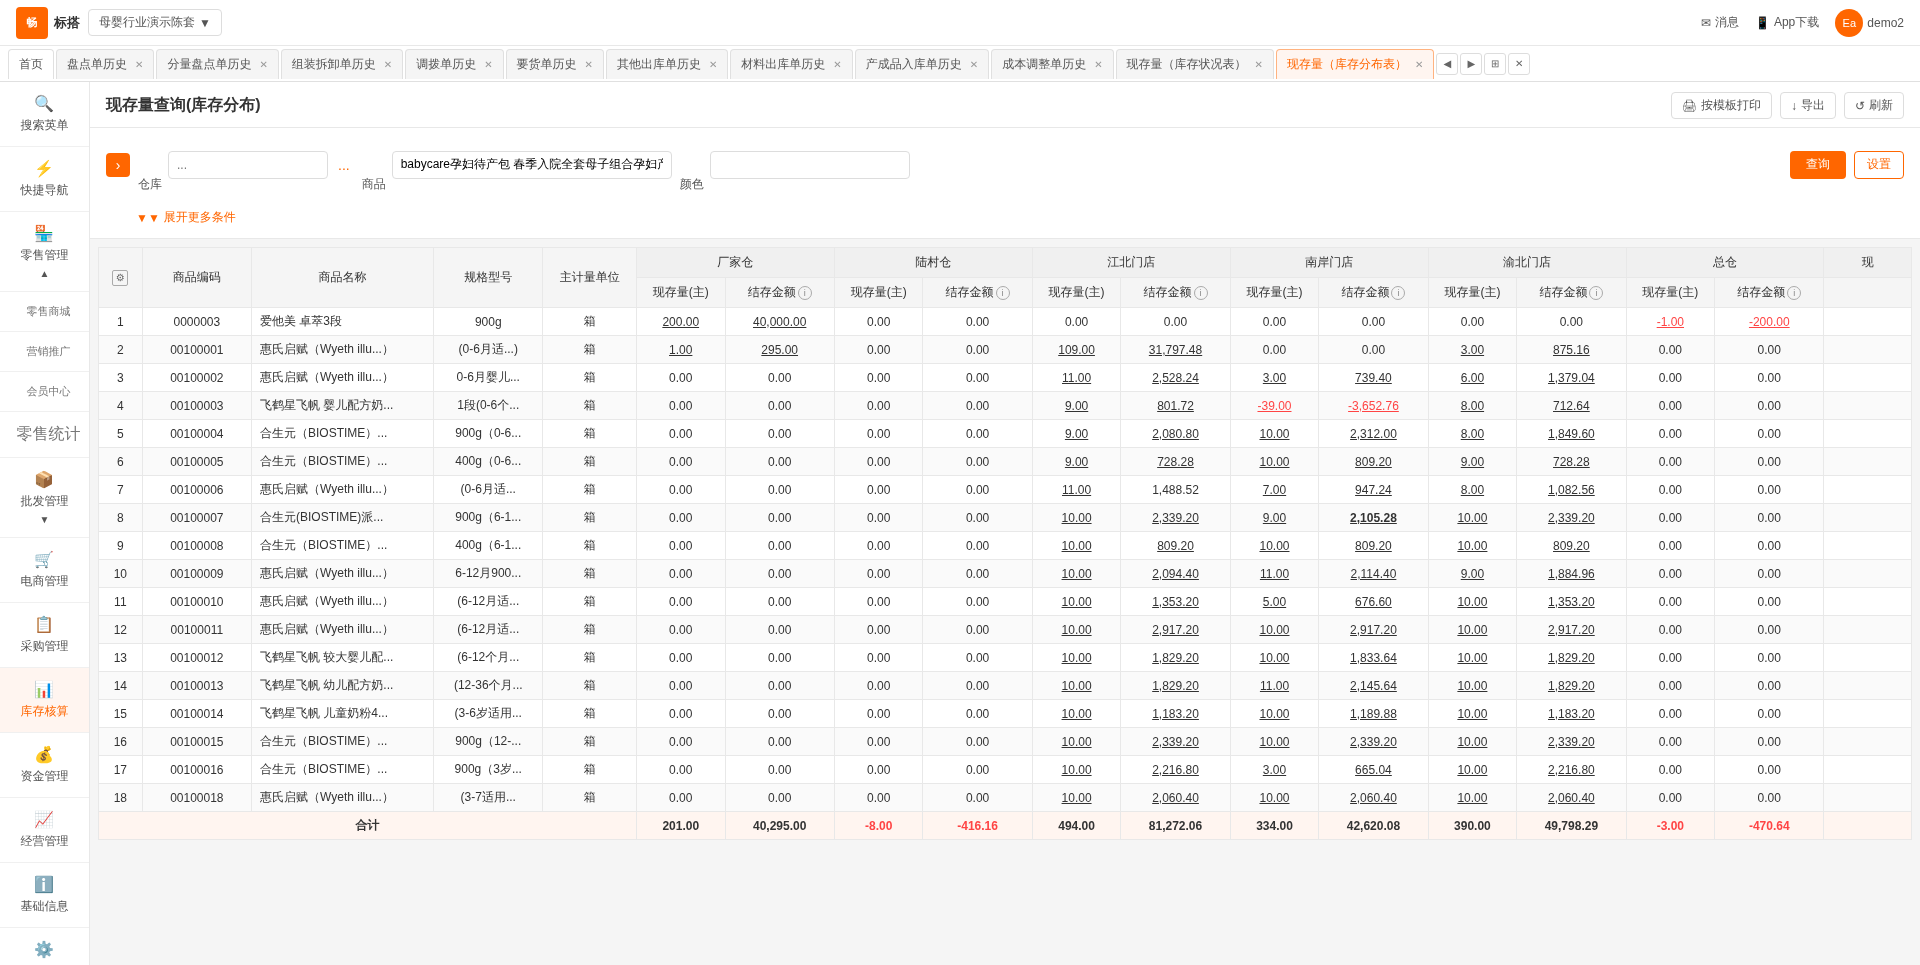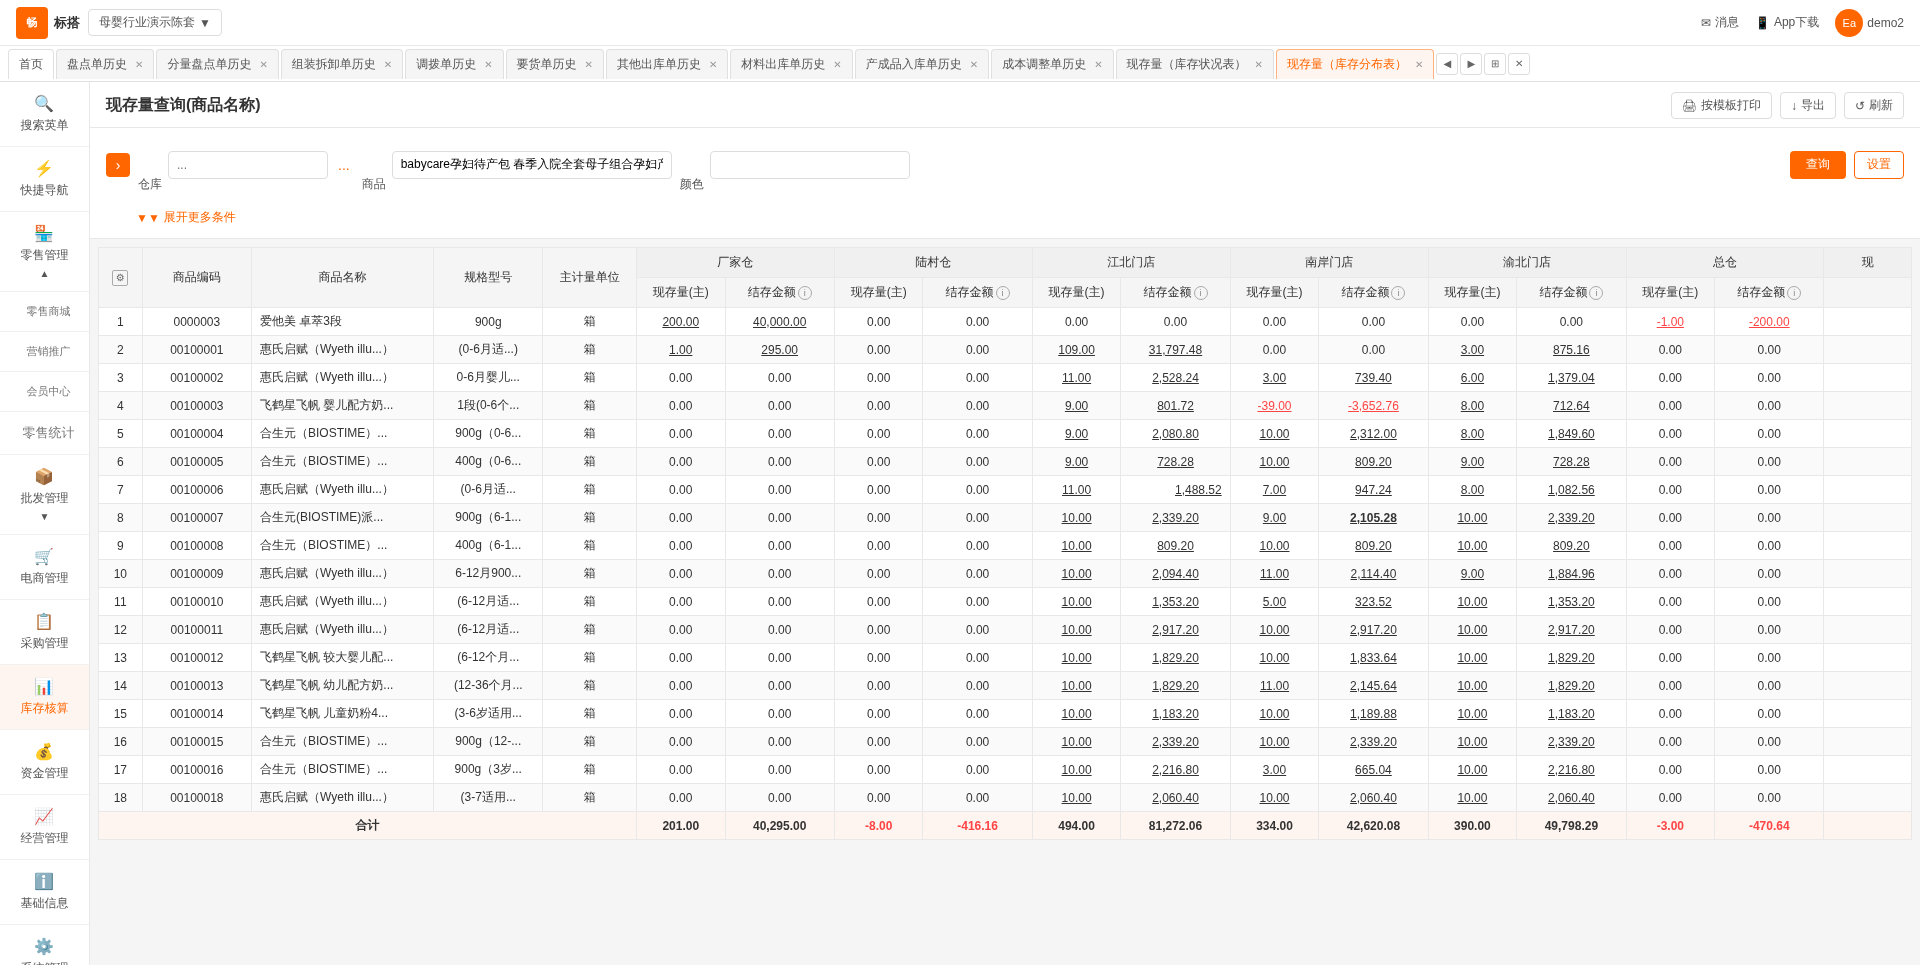"现存量查询(商品名称)" span.page-title { text: 商品名称 -> 库存分布 }
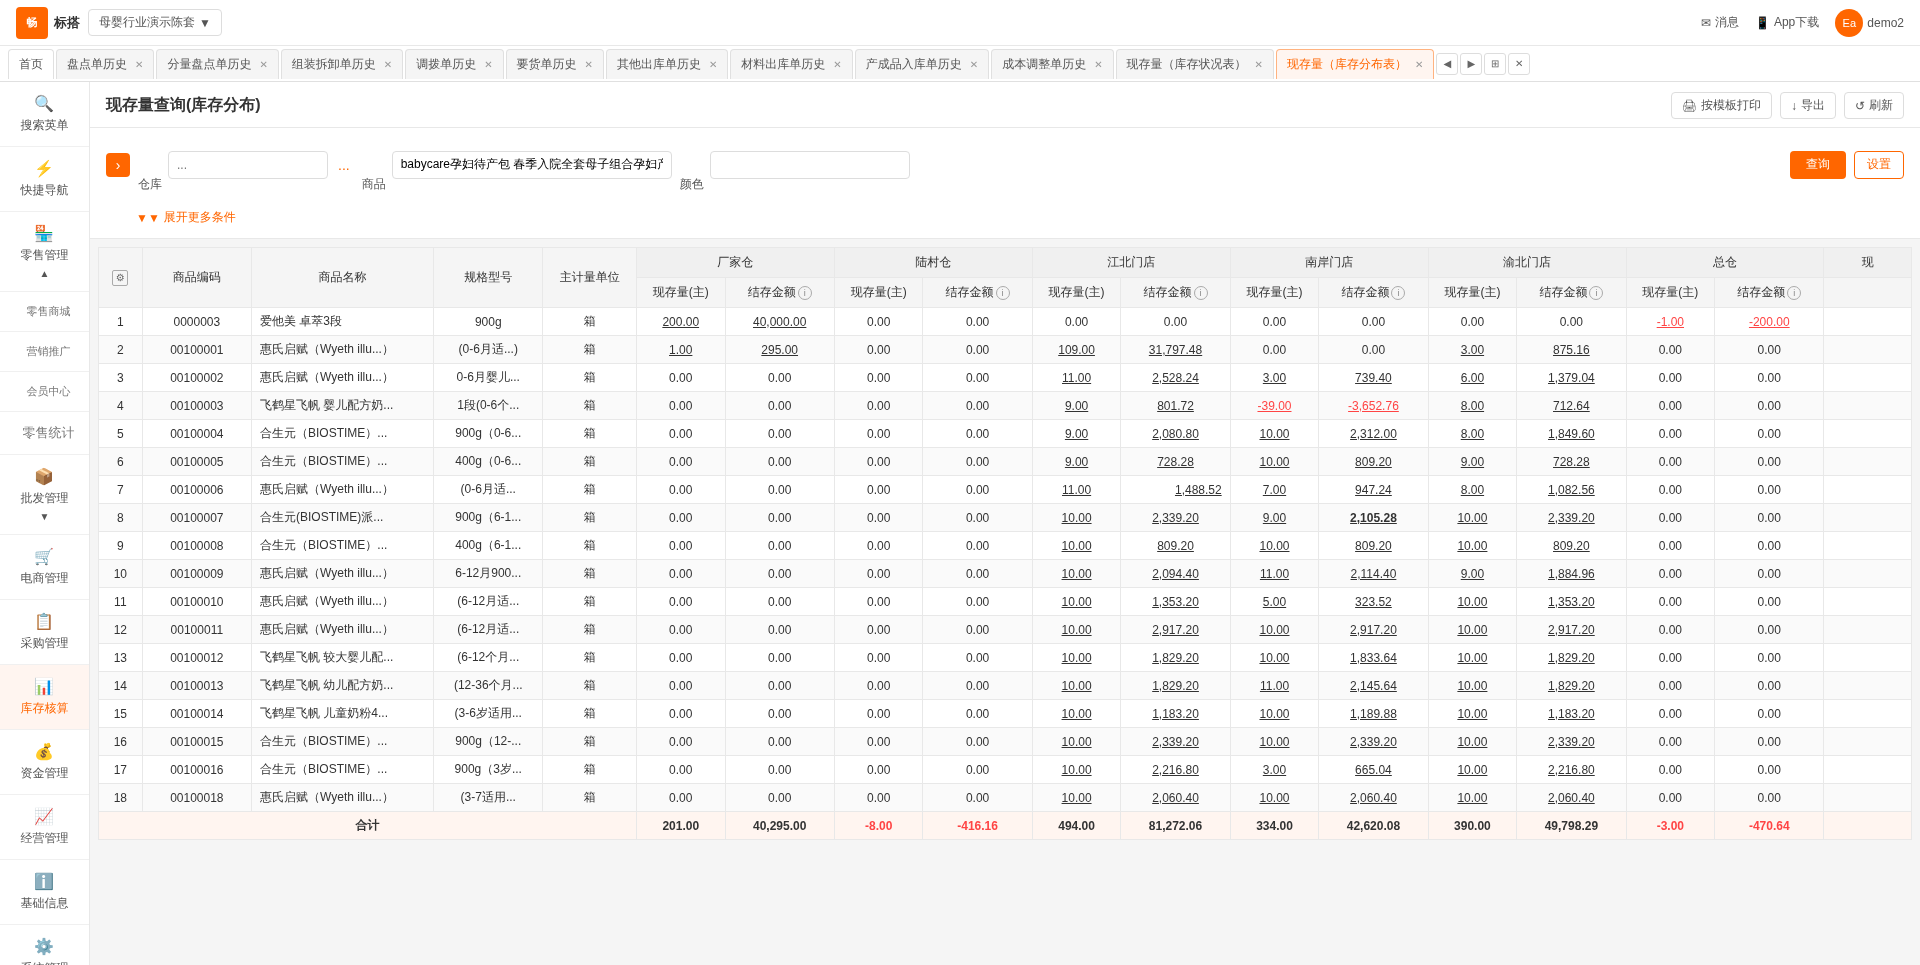"零售统计" div.sidebar-item { font-size: 13px -> 16px }
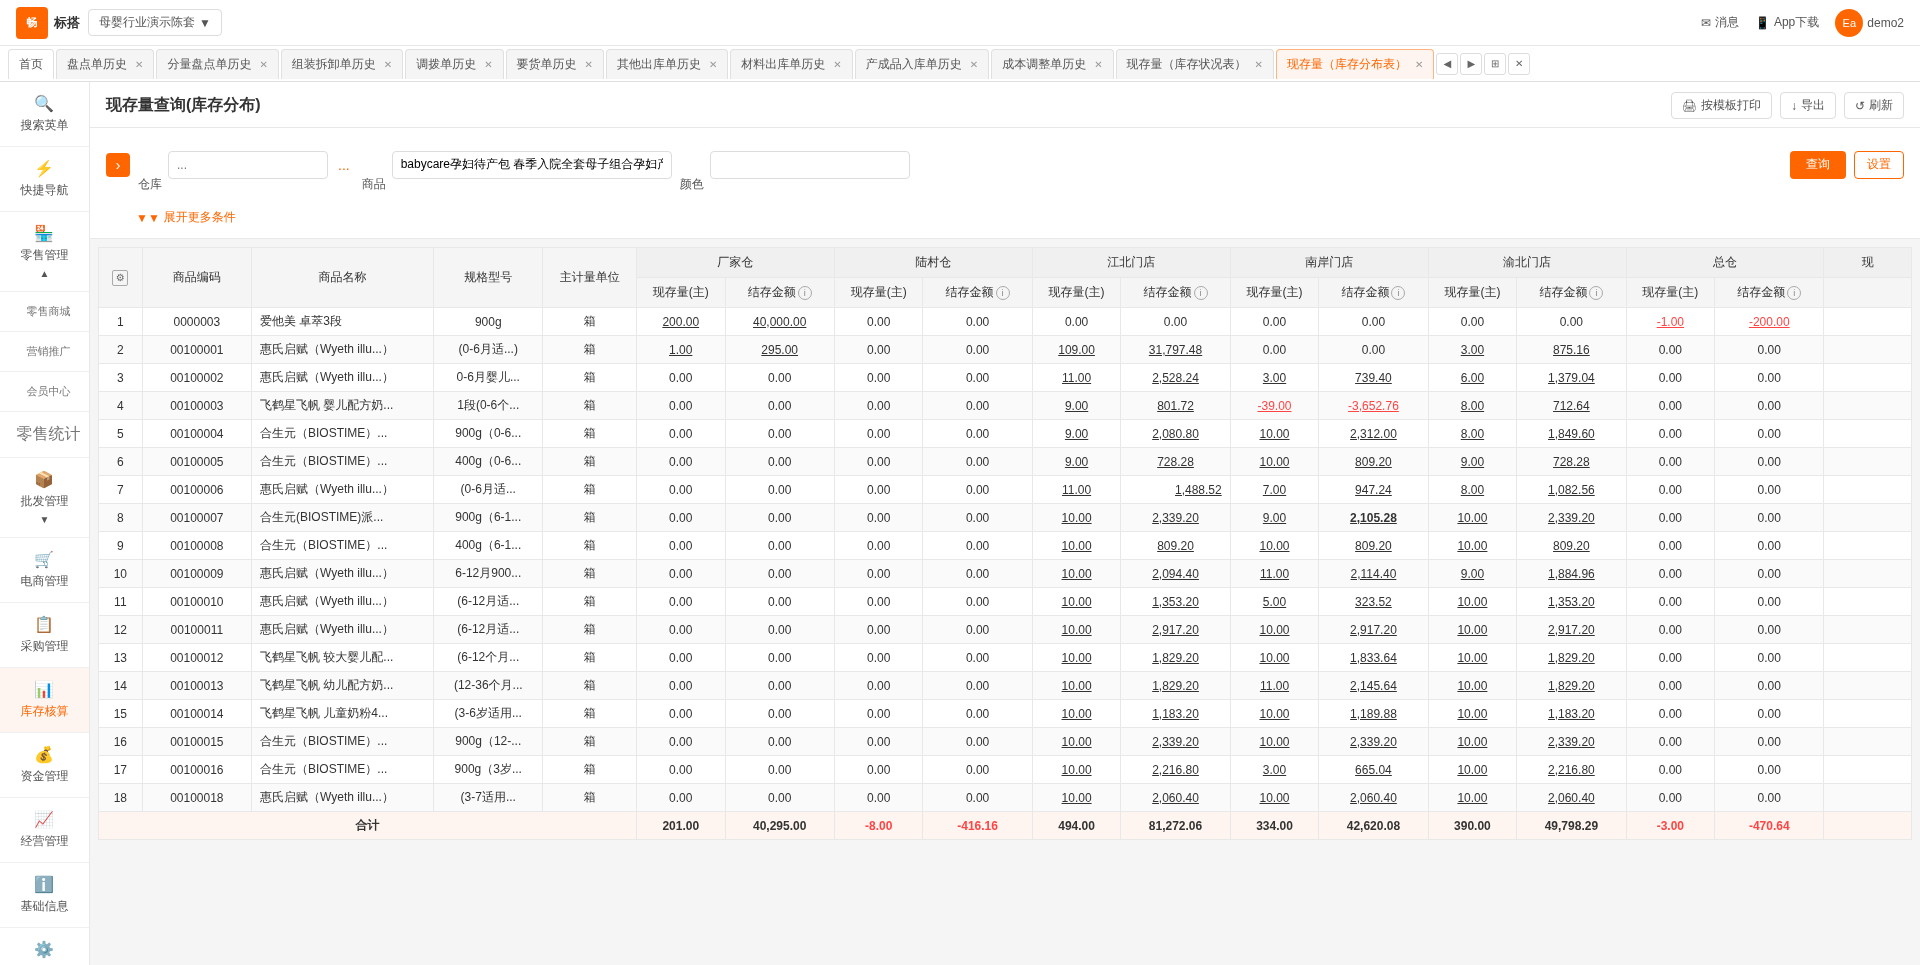"1,488.52" td { text-align: right -> center; text-decoration: underline -> none }
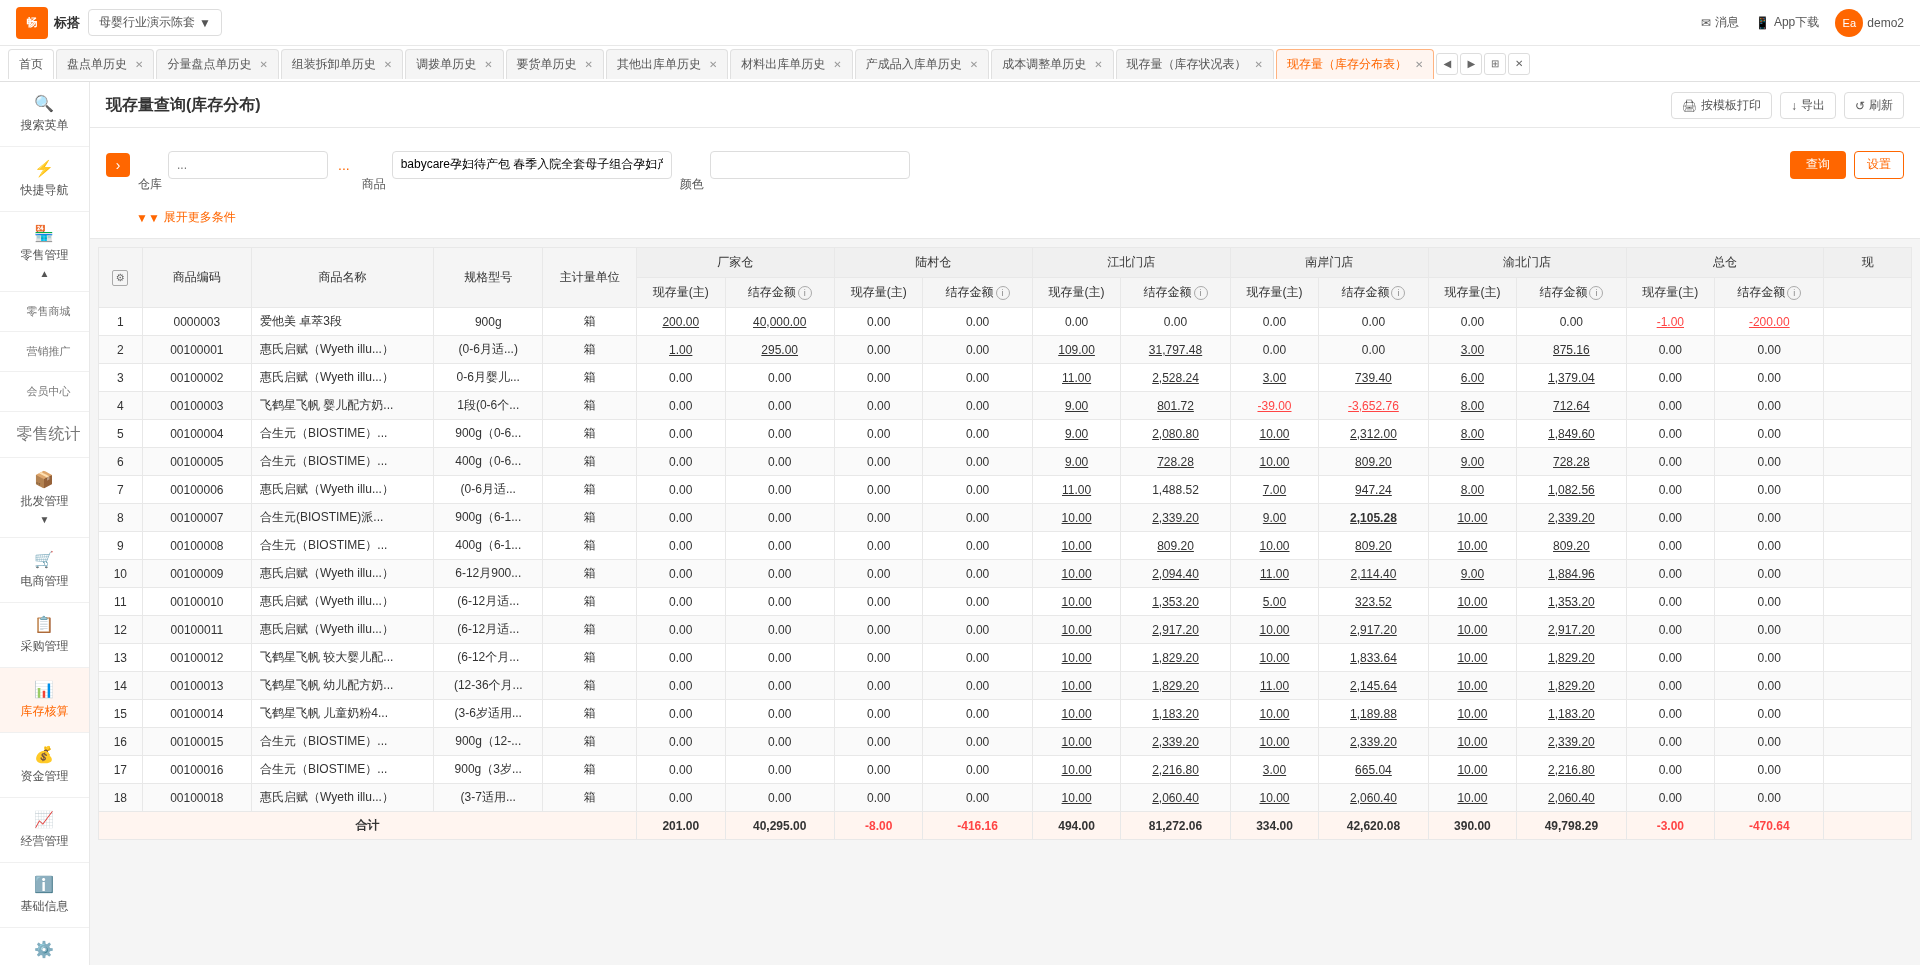"323.52" td { text: 323.52 -> 676.60 }
